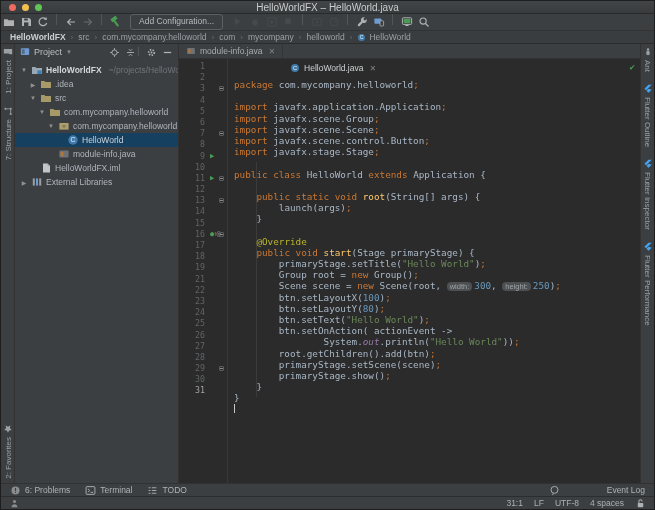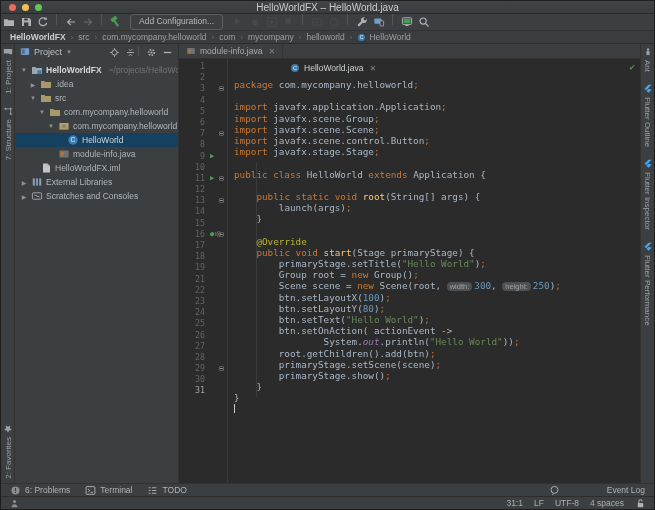"Scratches and Consoles" div.trow { html: <div> <span>▶</span> <span> <svg> <rect></rect> <path></path> </svg> </span> <span>Scratches and Consoles</span> </div> -> none }
